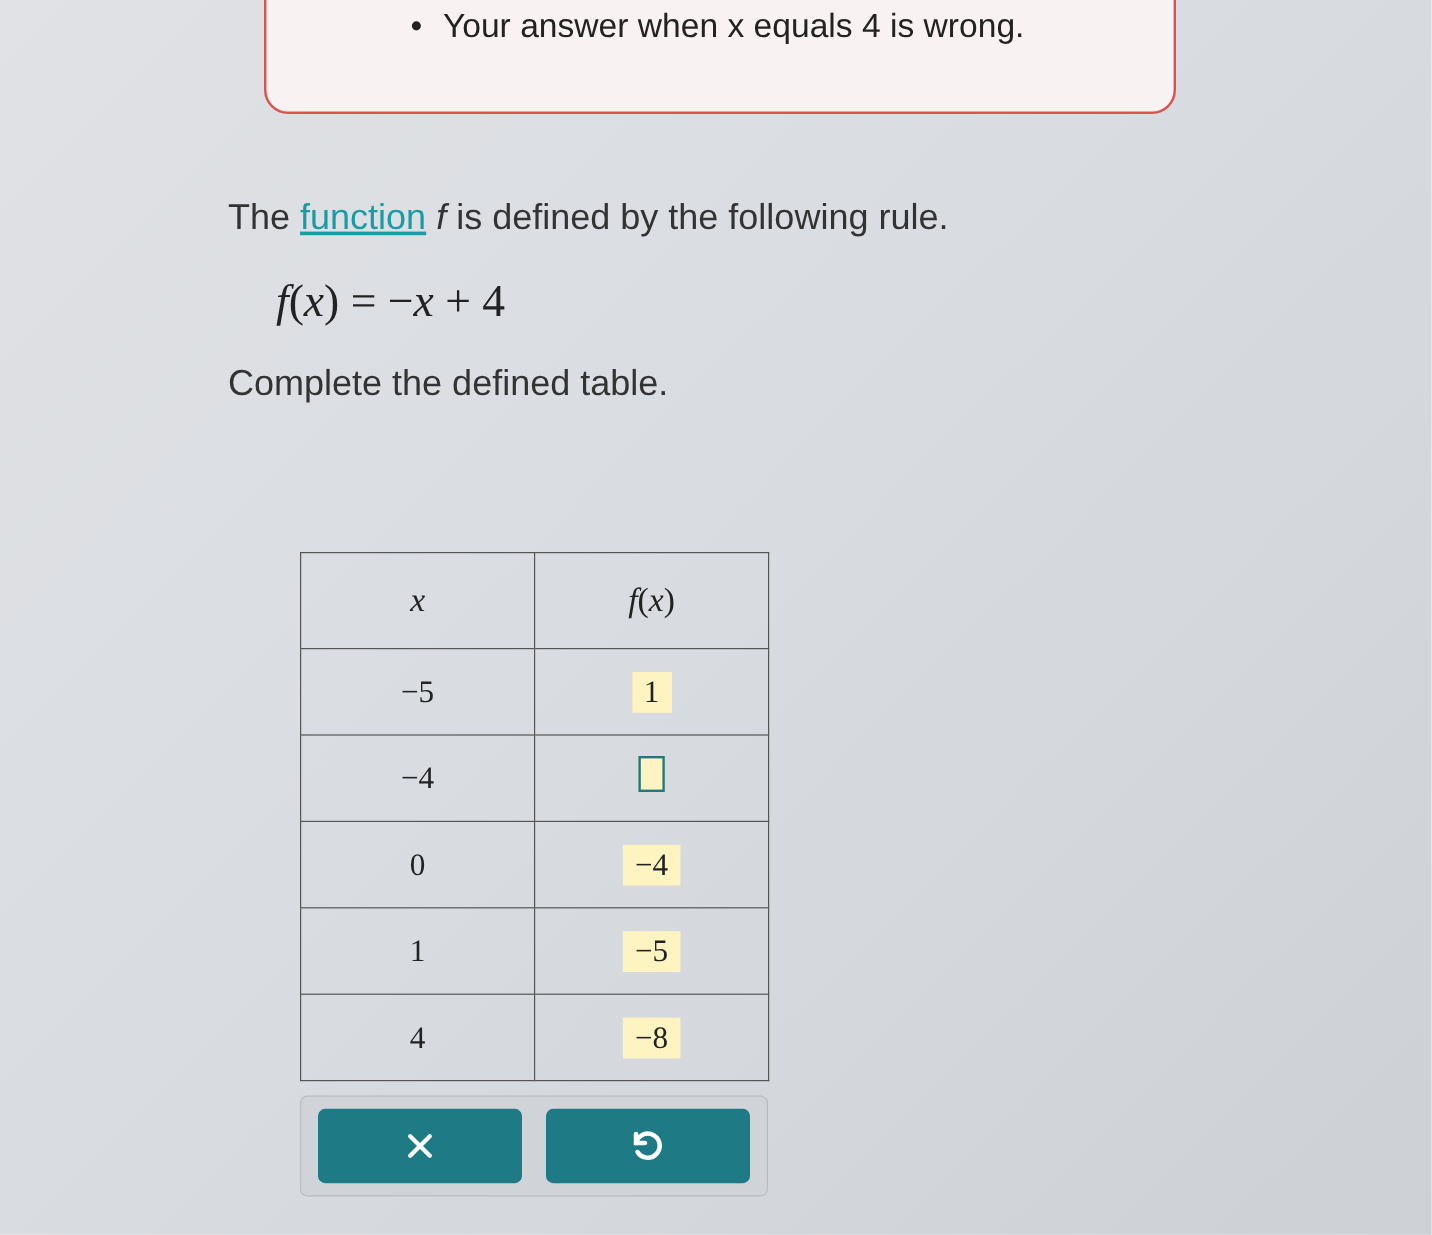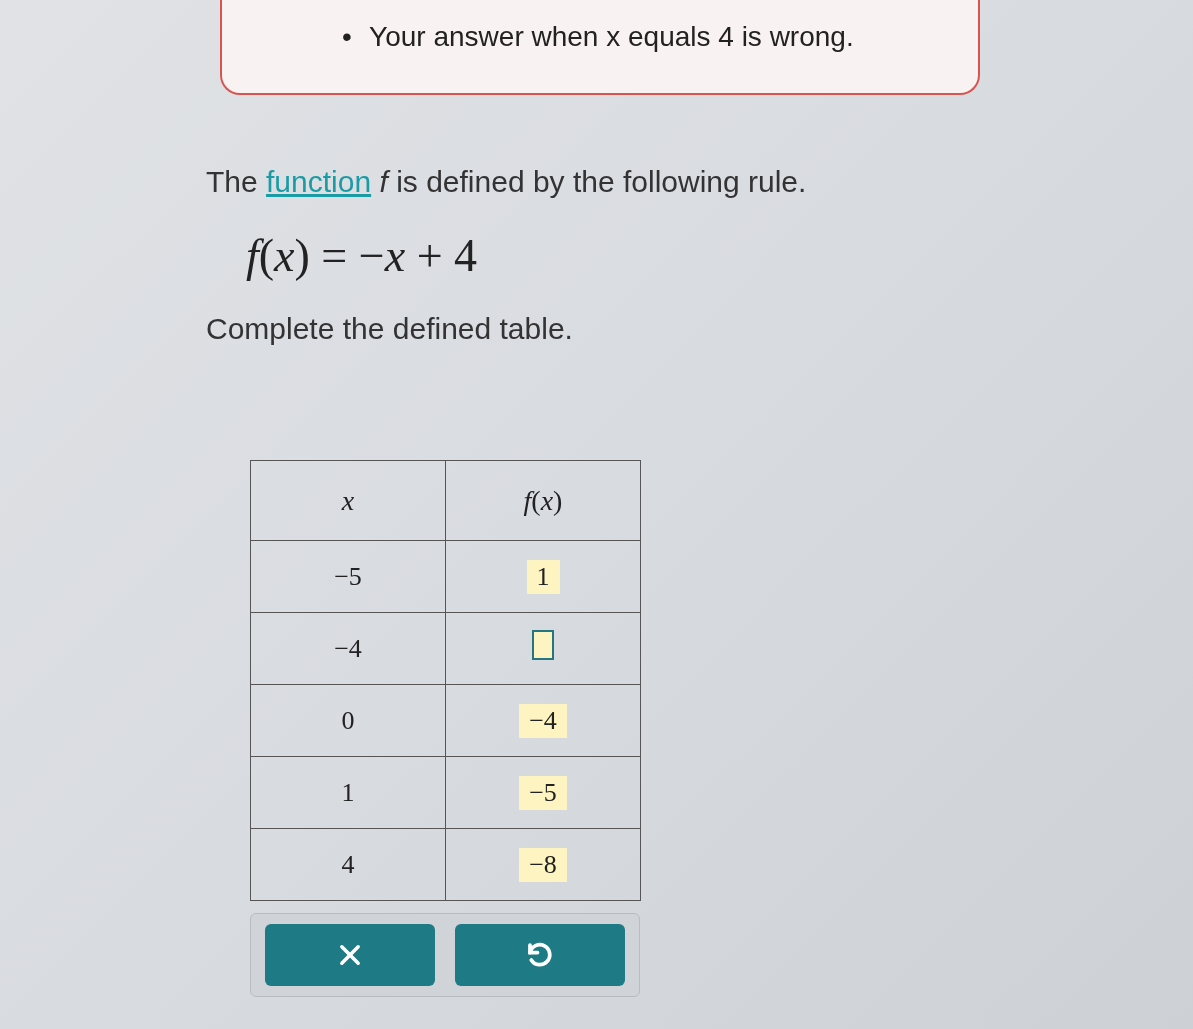"• Your answer when x" .feedback-box { padding-top: 21px -> 6px }
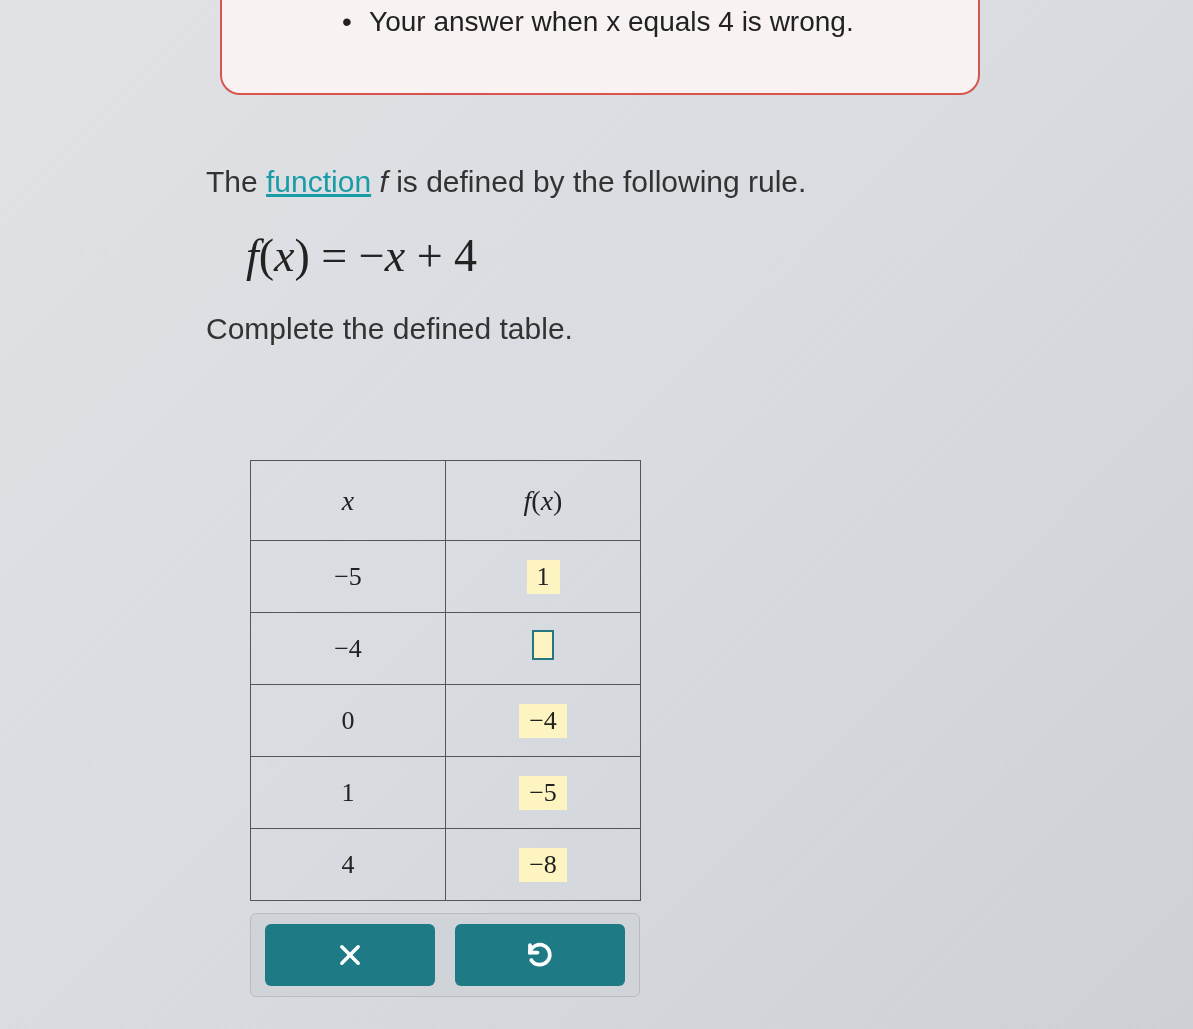"The function f is defined" .question-body { left: 206px -> 190px }
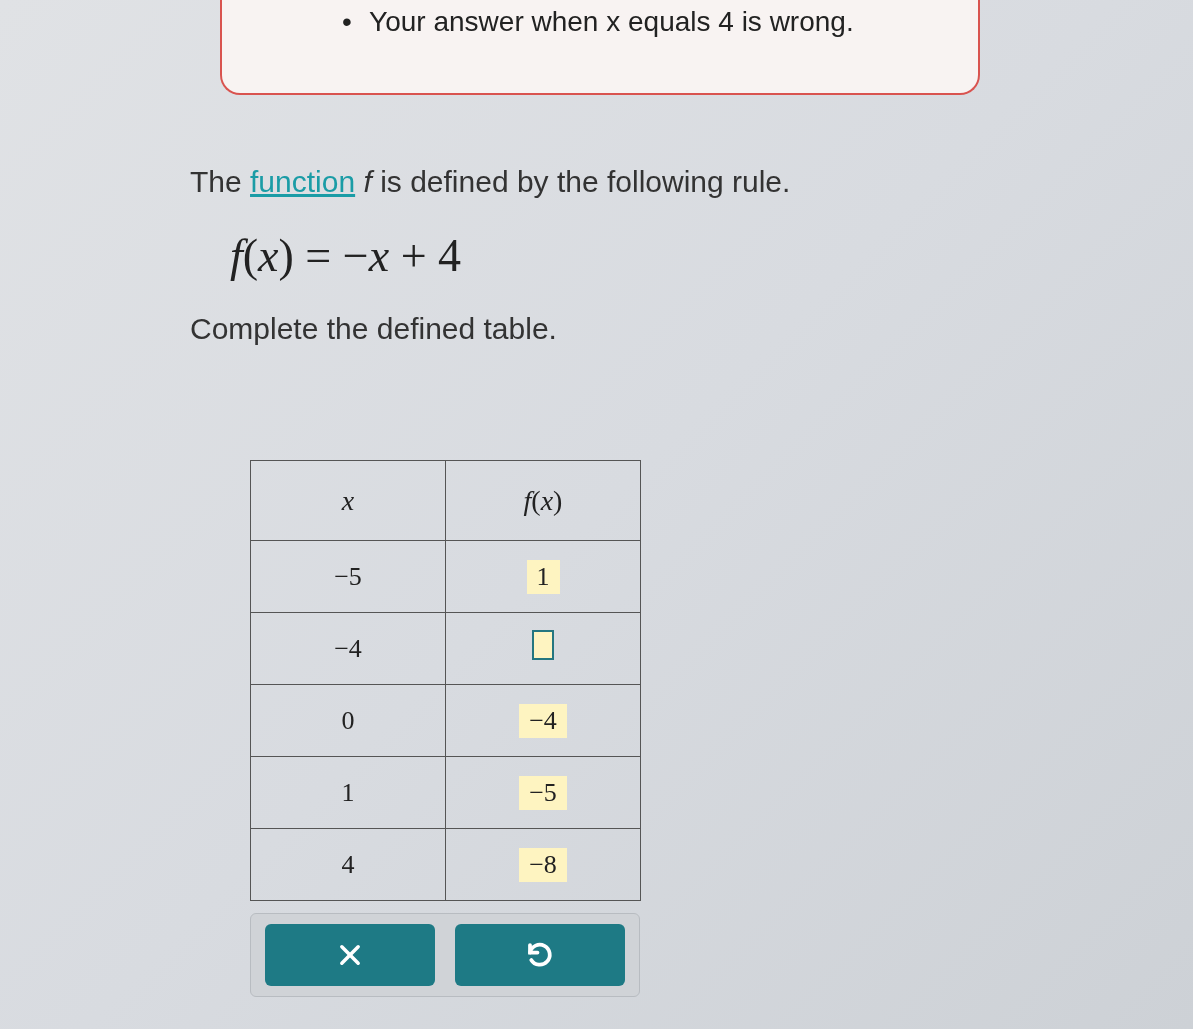"f(x) = −x + 4" .formula { font-size: 46px -> 38px }
